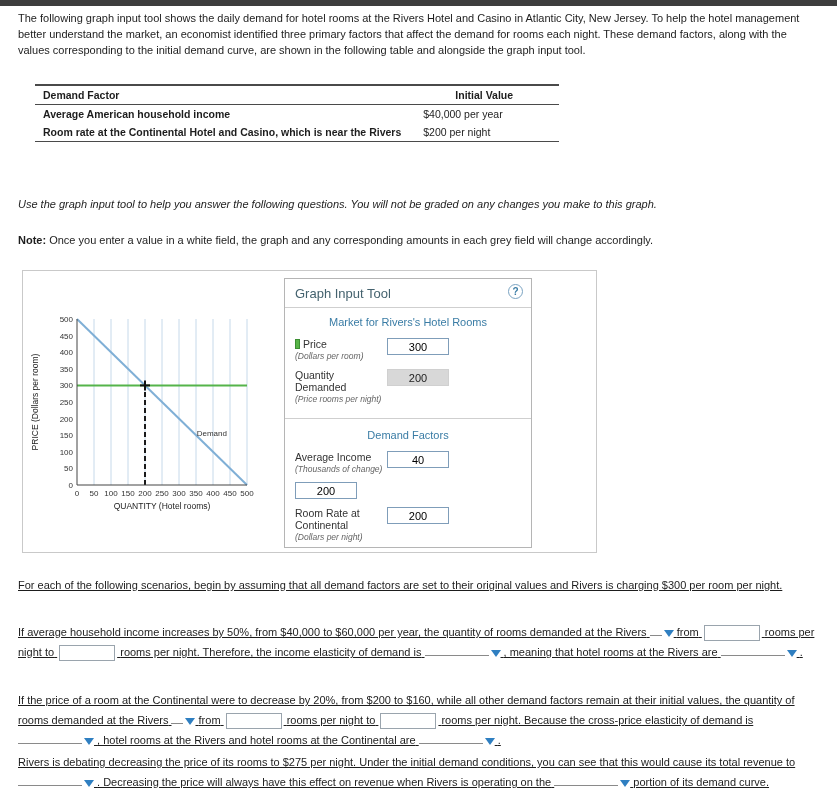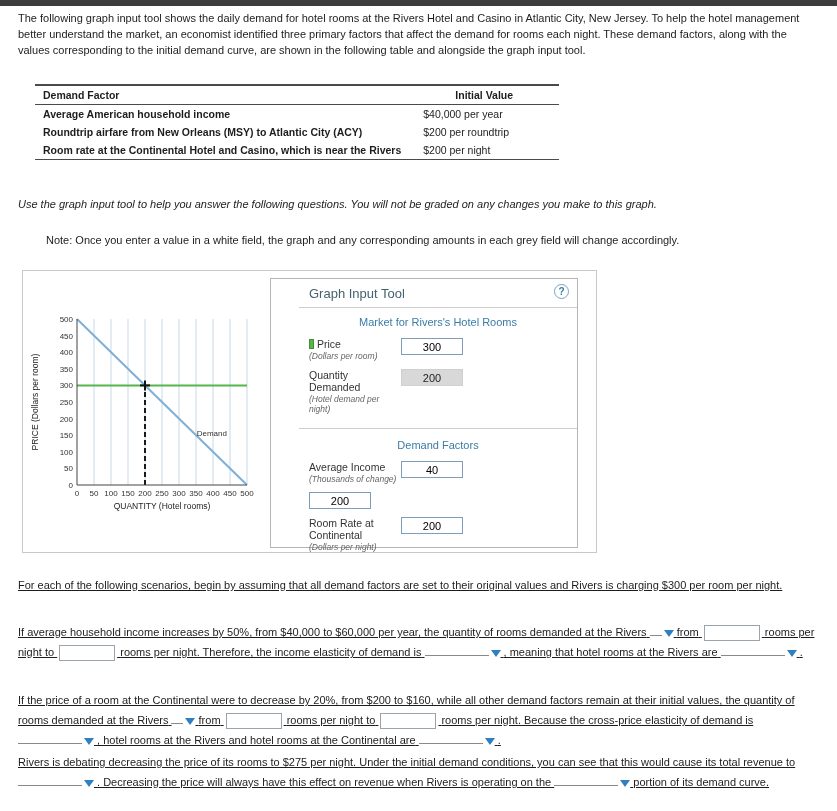"Roundtrip airfare from New Orleans" tr { html: <tr> <td>Roundtrip airfare from New Orleans (MSY) to Atlantic City (ACY)</td> <td>$200 per roundtrip</td> </tr> -> none }
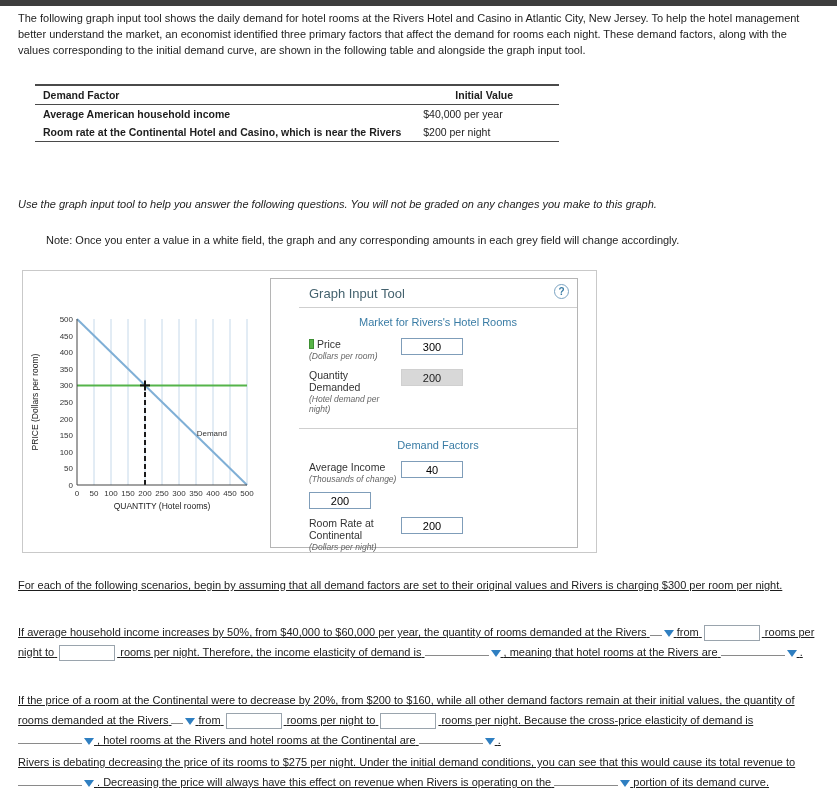"Note:" .bold { font-weight: normal -> bold; margin-left: 28px -> none }
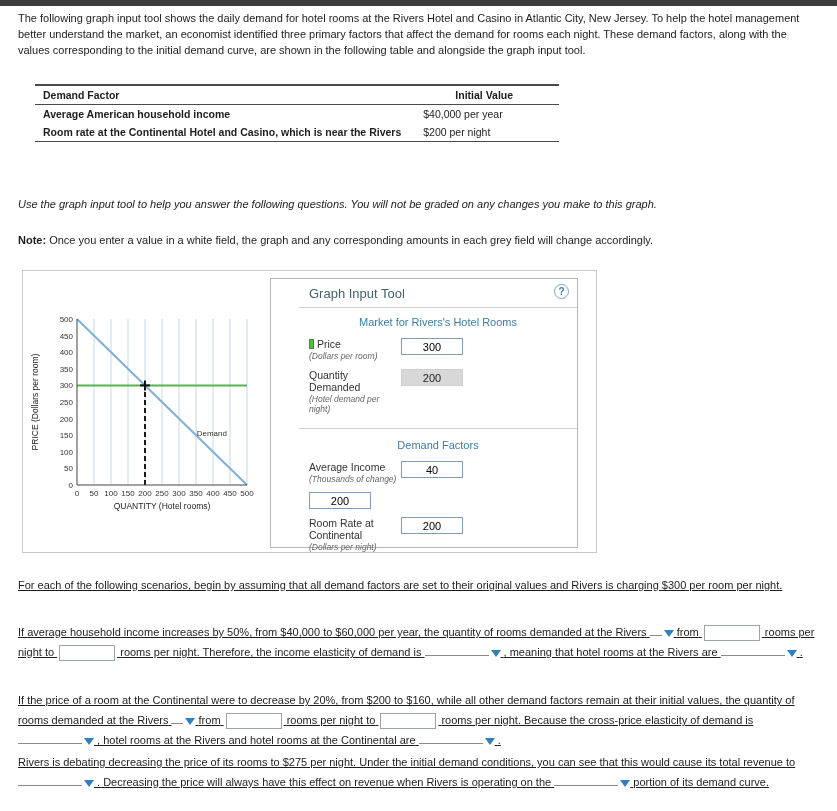"Graph Input Tool" .tool { left: 247px -> 261px; padding-left: 28px -> none; width: 308px -> 248px }
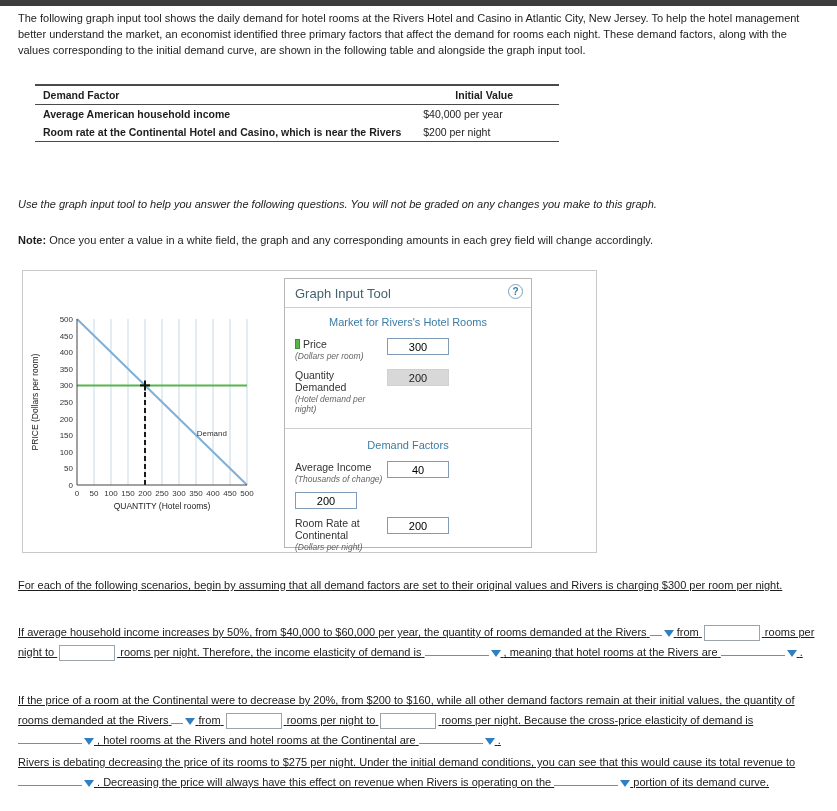"(Hotel demand per night)" div.cap { text: Hotel demand -> Price rooms }
